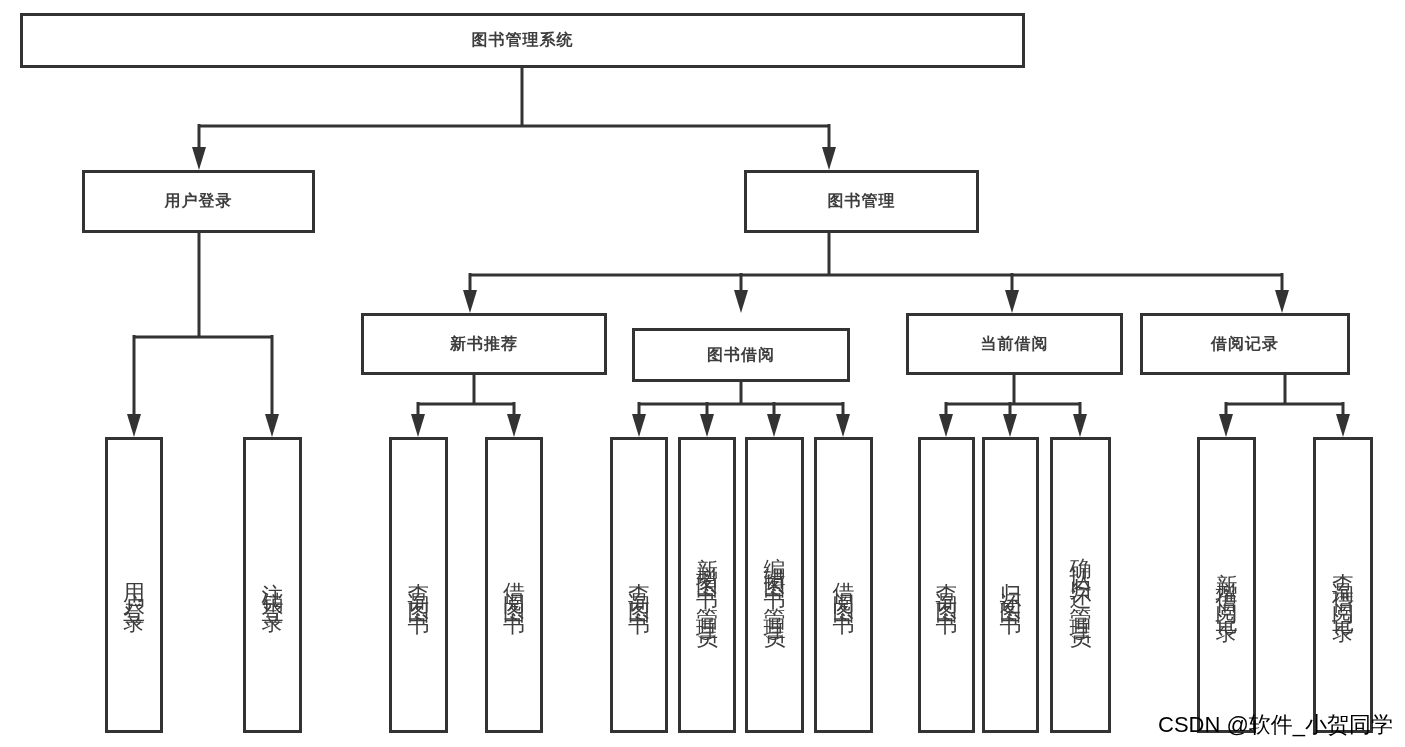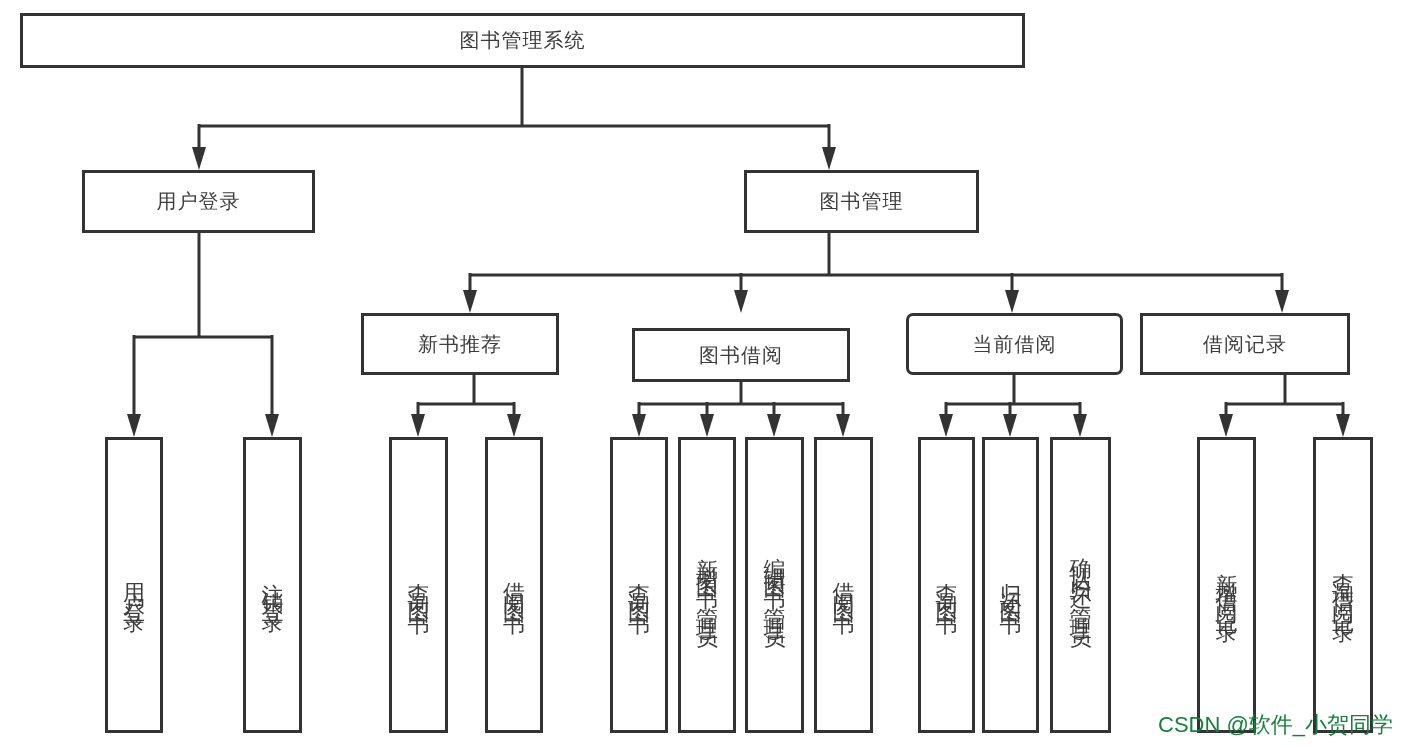"图书管理系统" .node .hlabel { font-size: 20px -> 16px; font-weight: none -> bold }
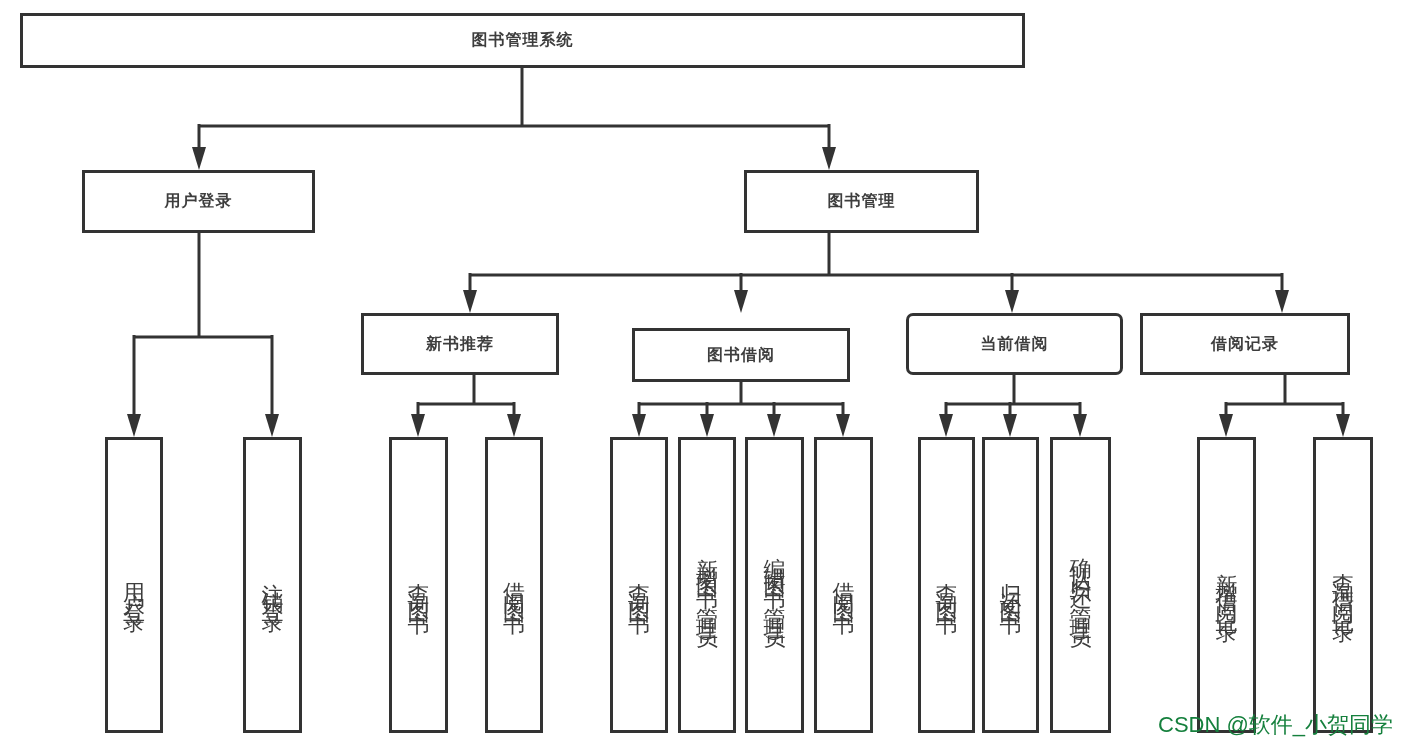"新书推荐" .box-new-book { width: 198px -> 246px }
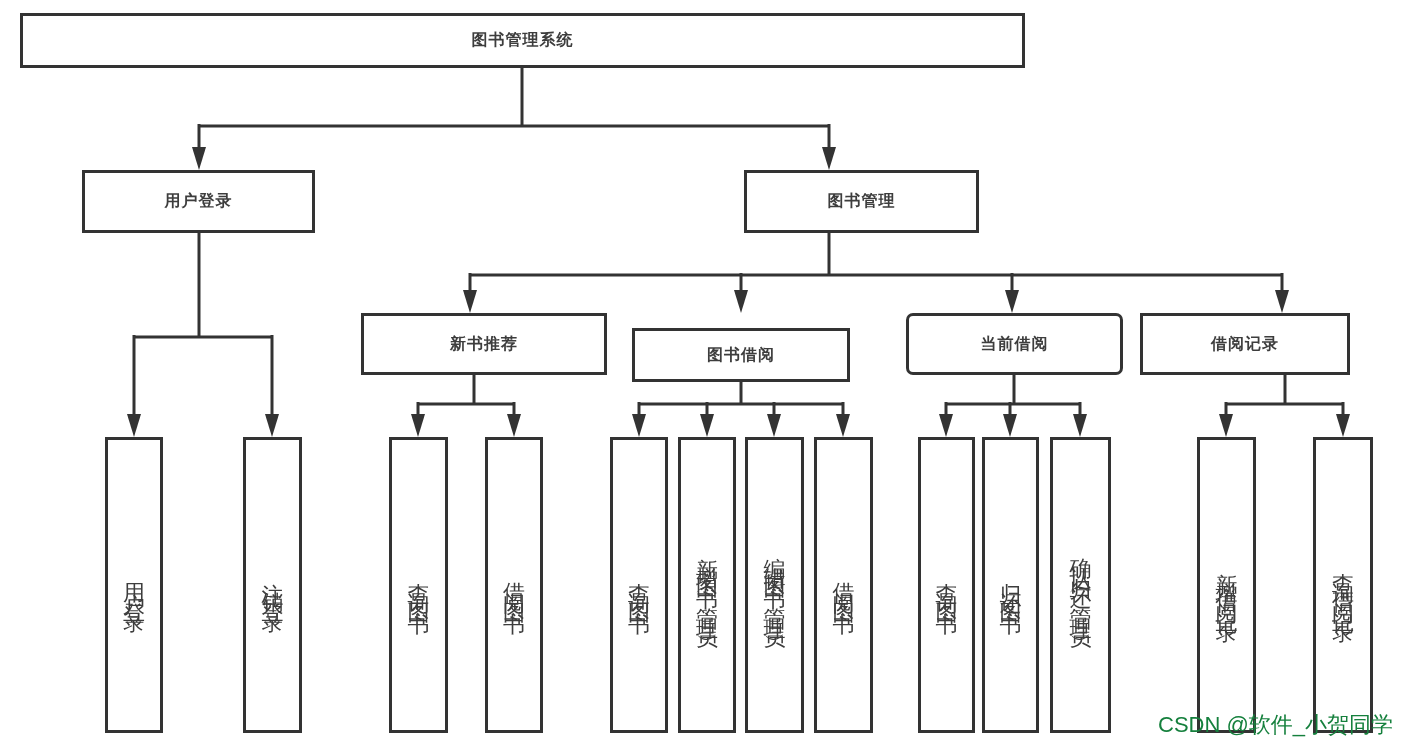"当前借阅" .box-current { border-radius: 7px -> none }
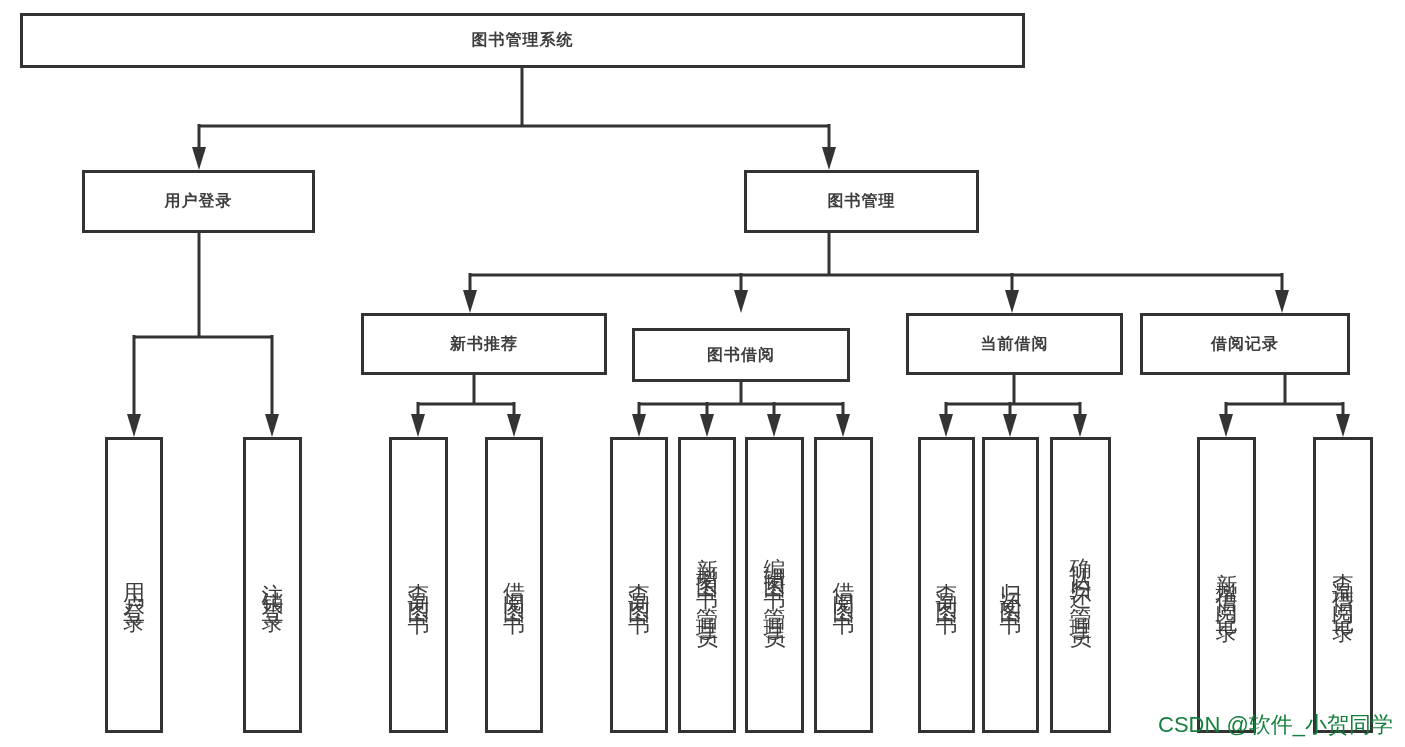"CSDN @软件_小贺同学" .watermark { color: #15803d -> #000000 }
